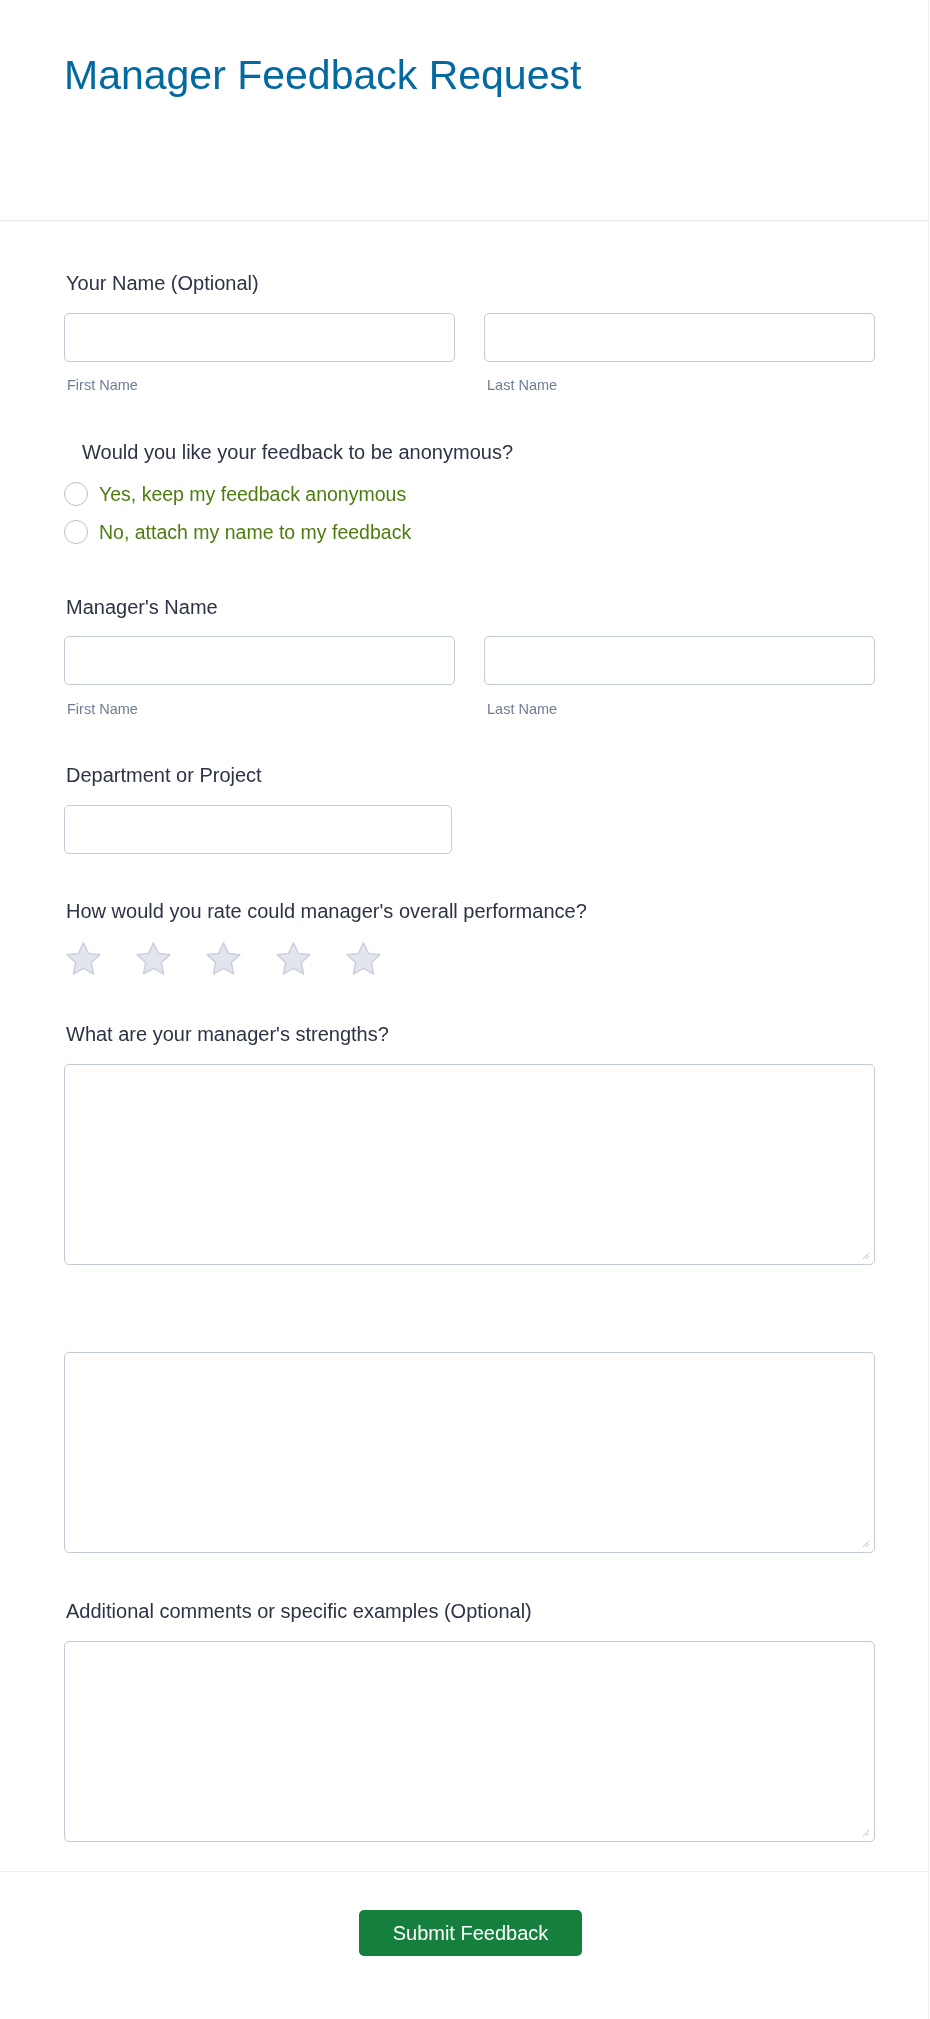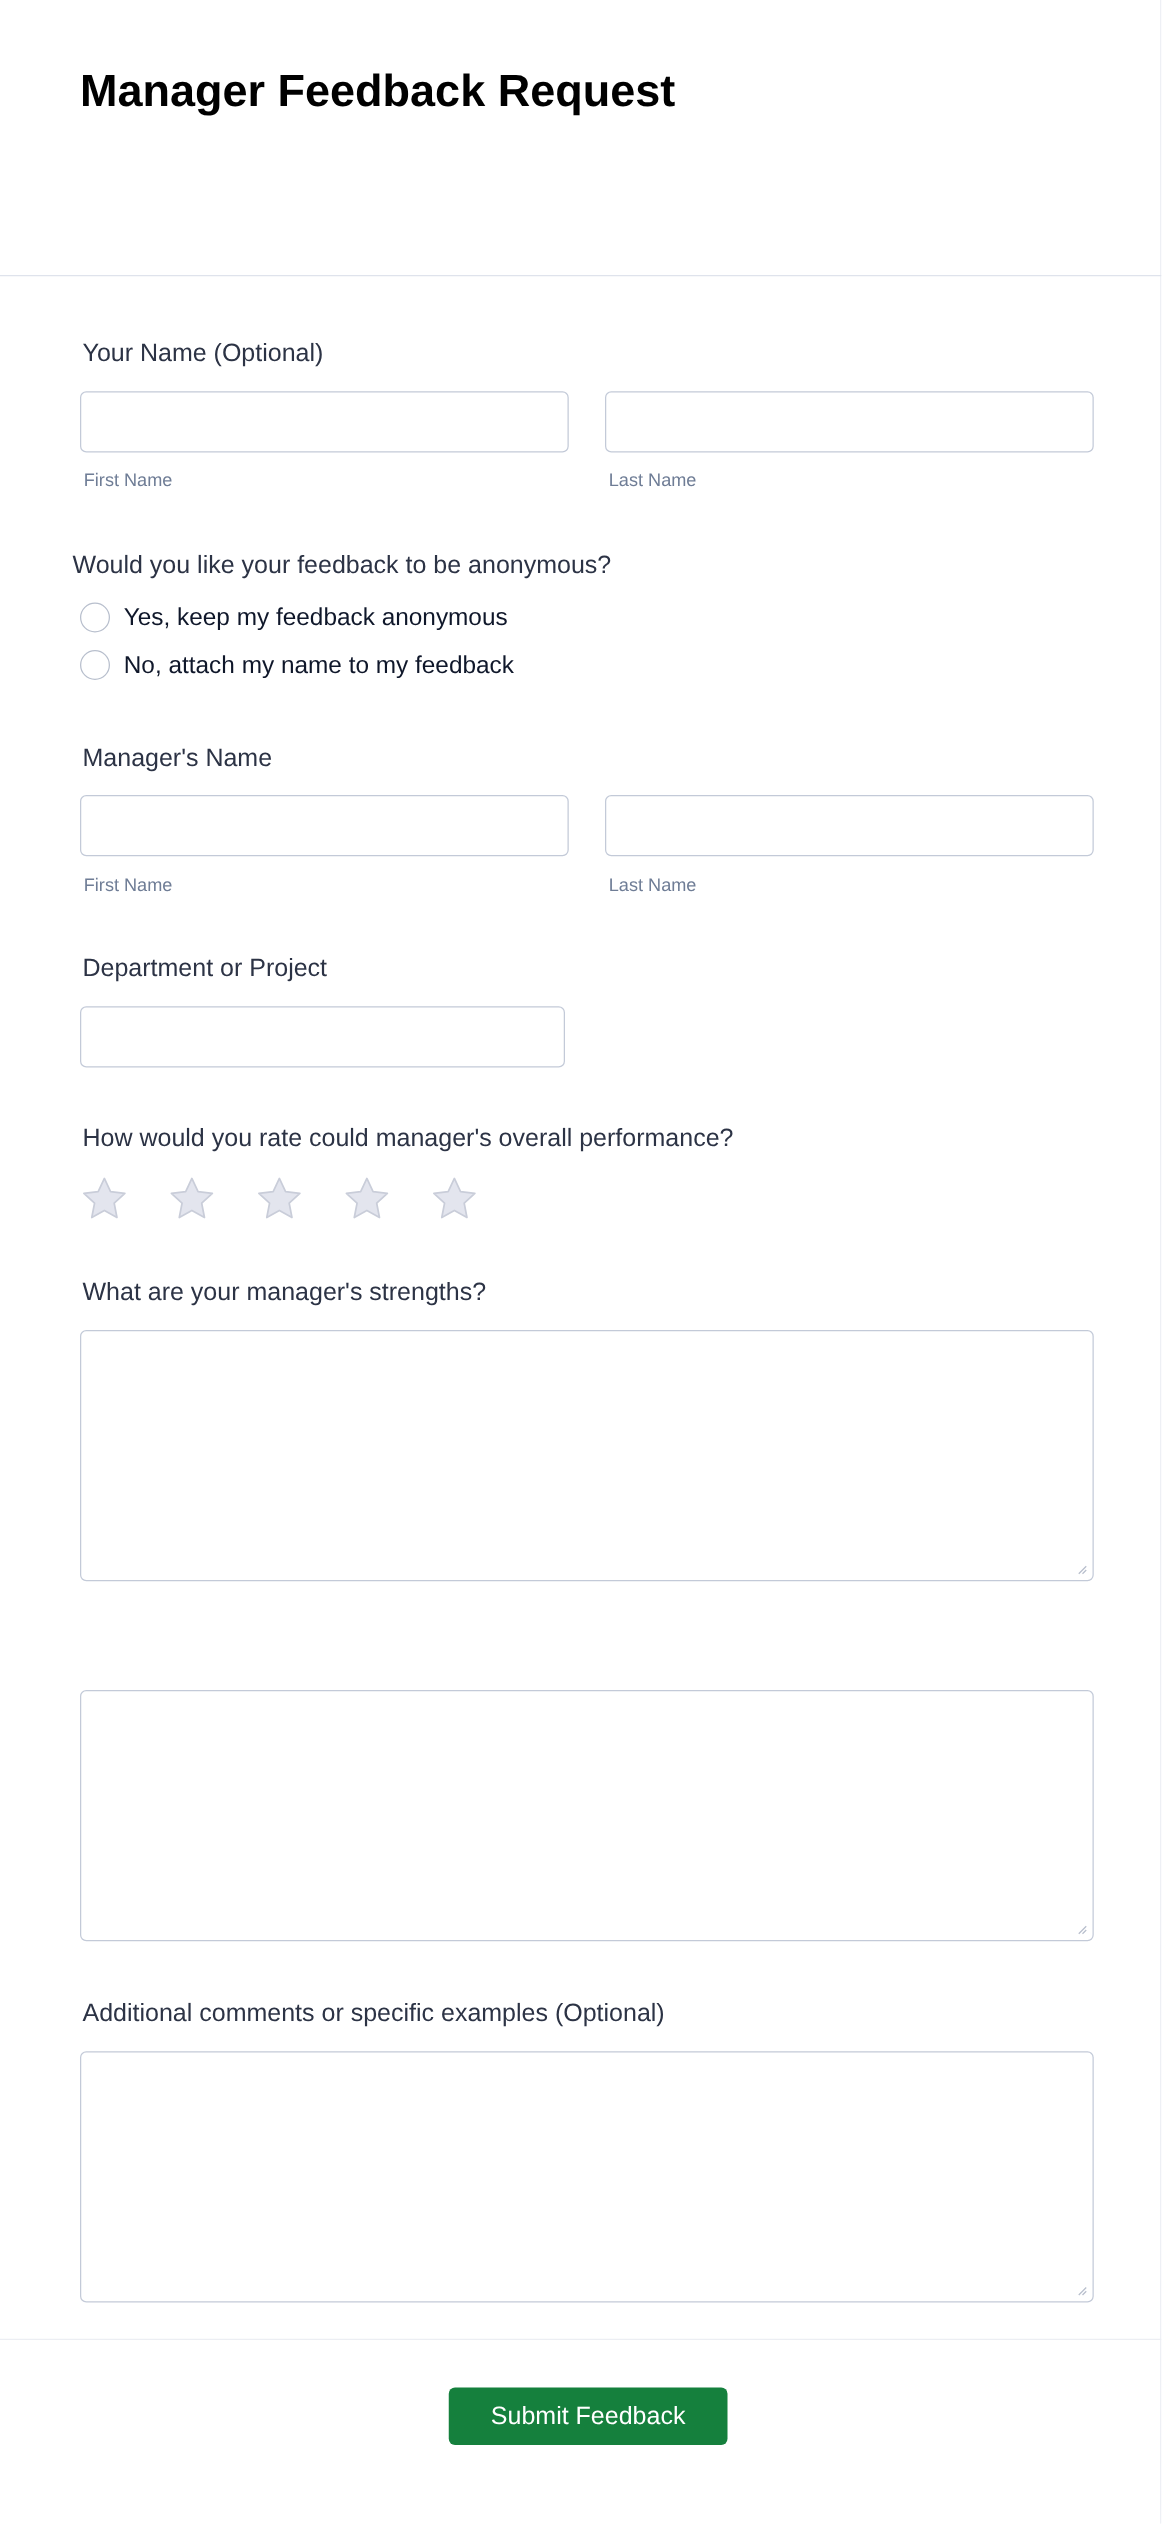"Manager Feedback Request" .title { color: #000000 -> #0369a1; font-size: 36px -> 41px; font-weight: 700 -> 400 }
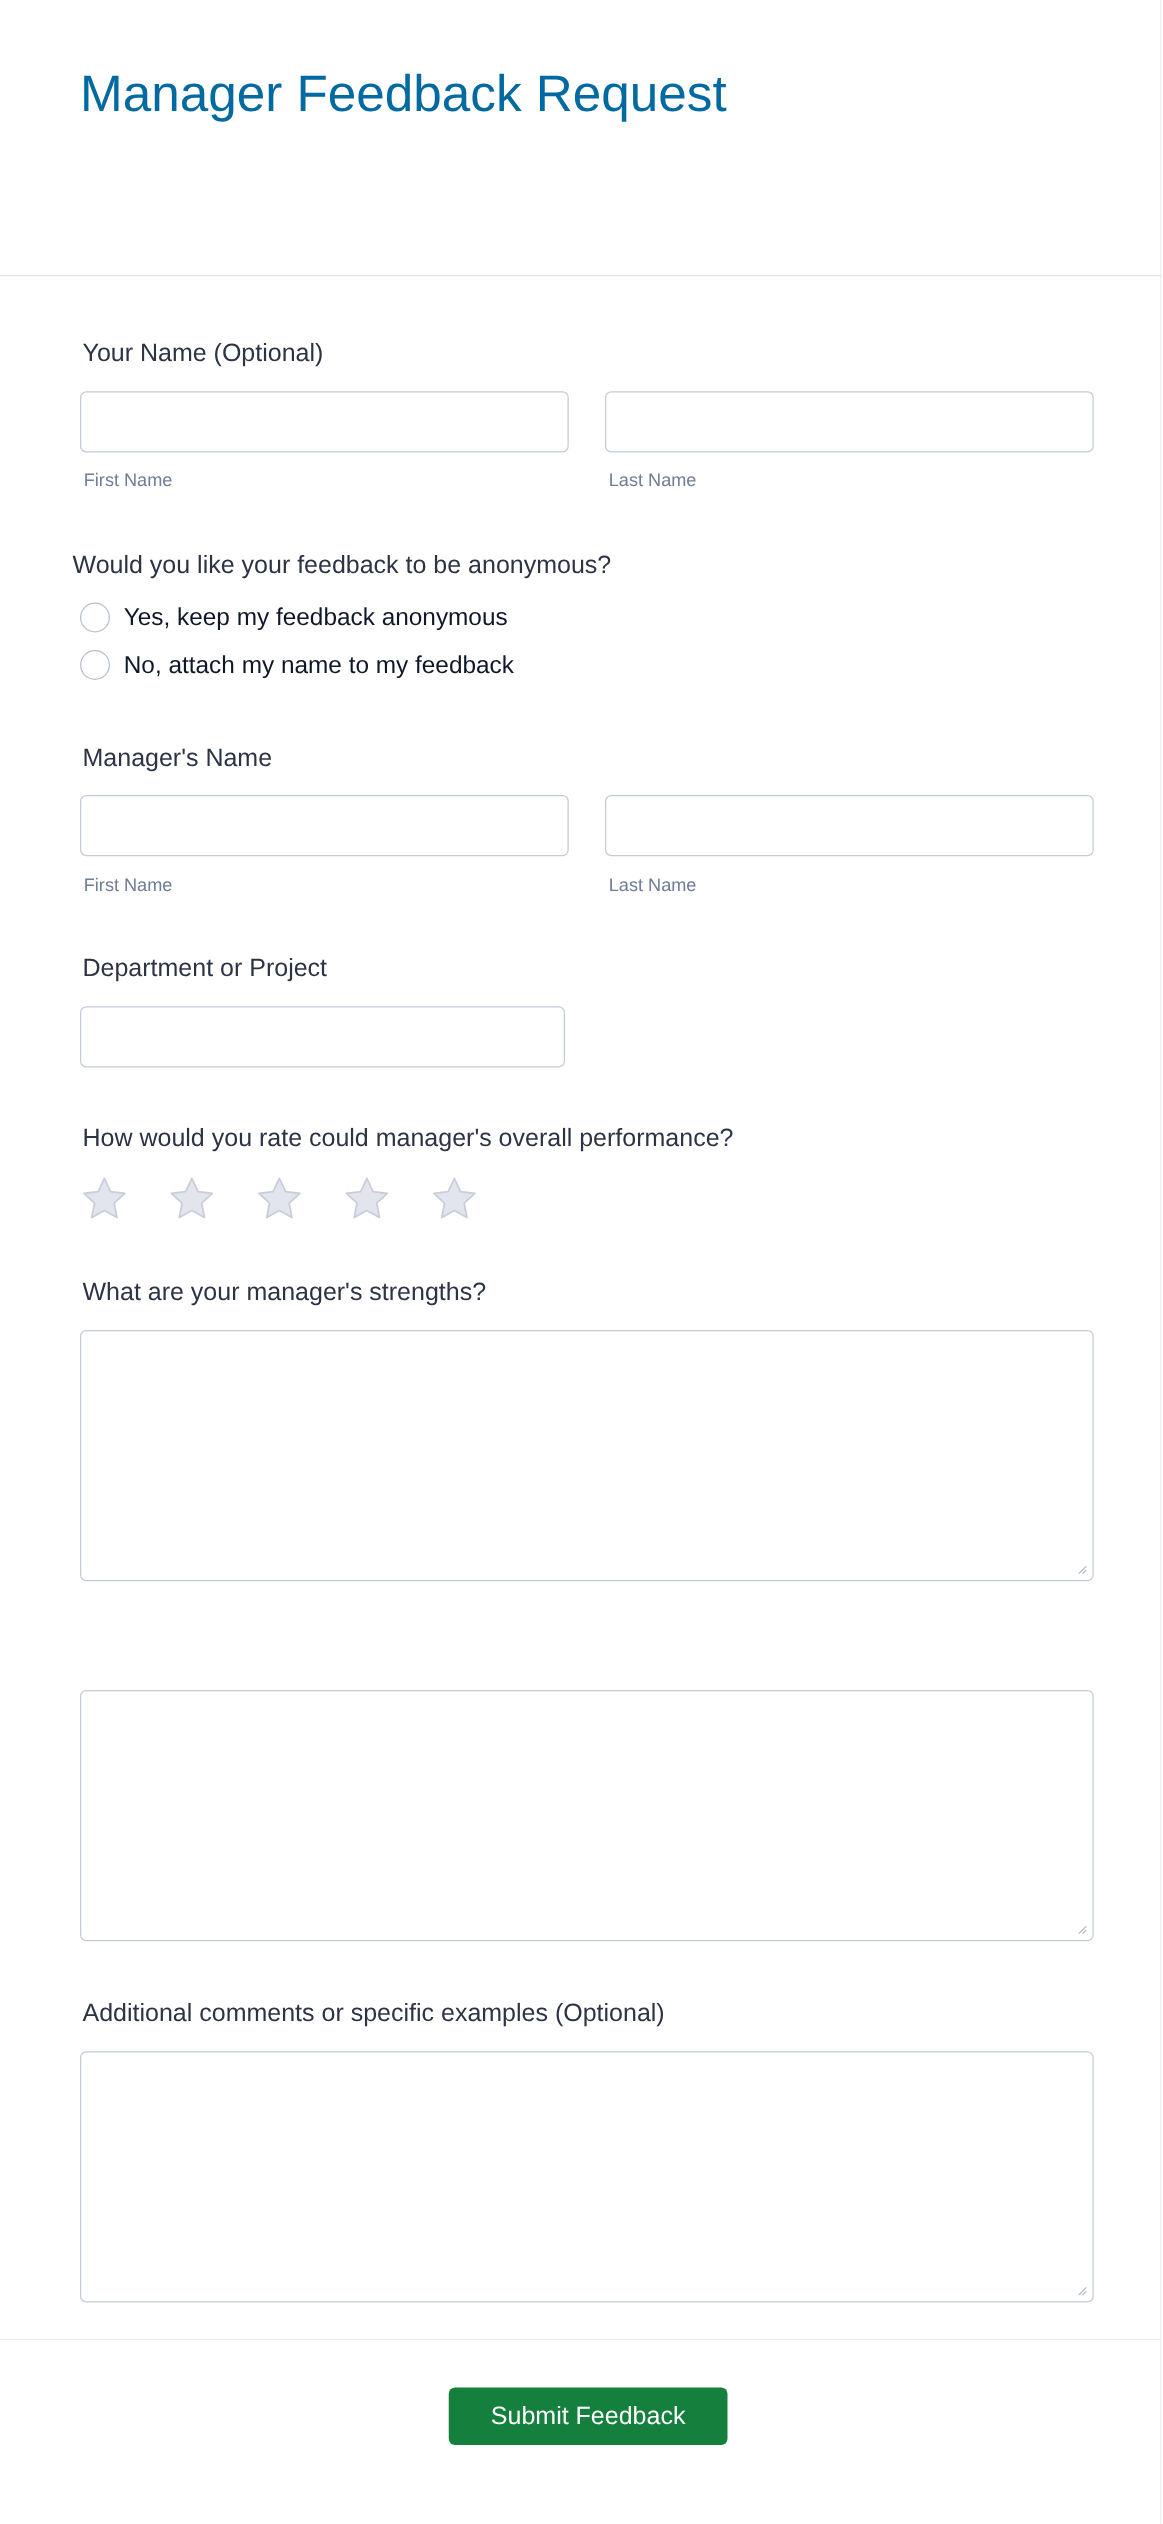"Would you like your feedback" div.abs { left: 58px -> 82px }
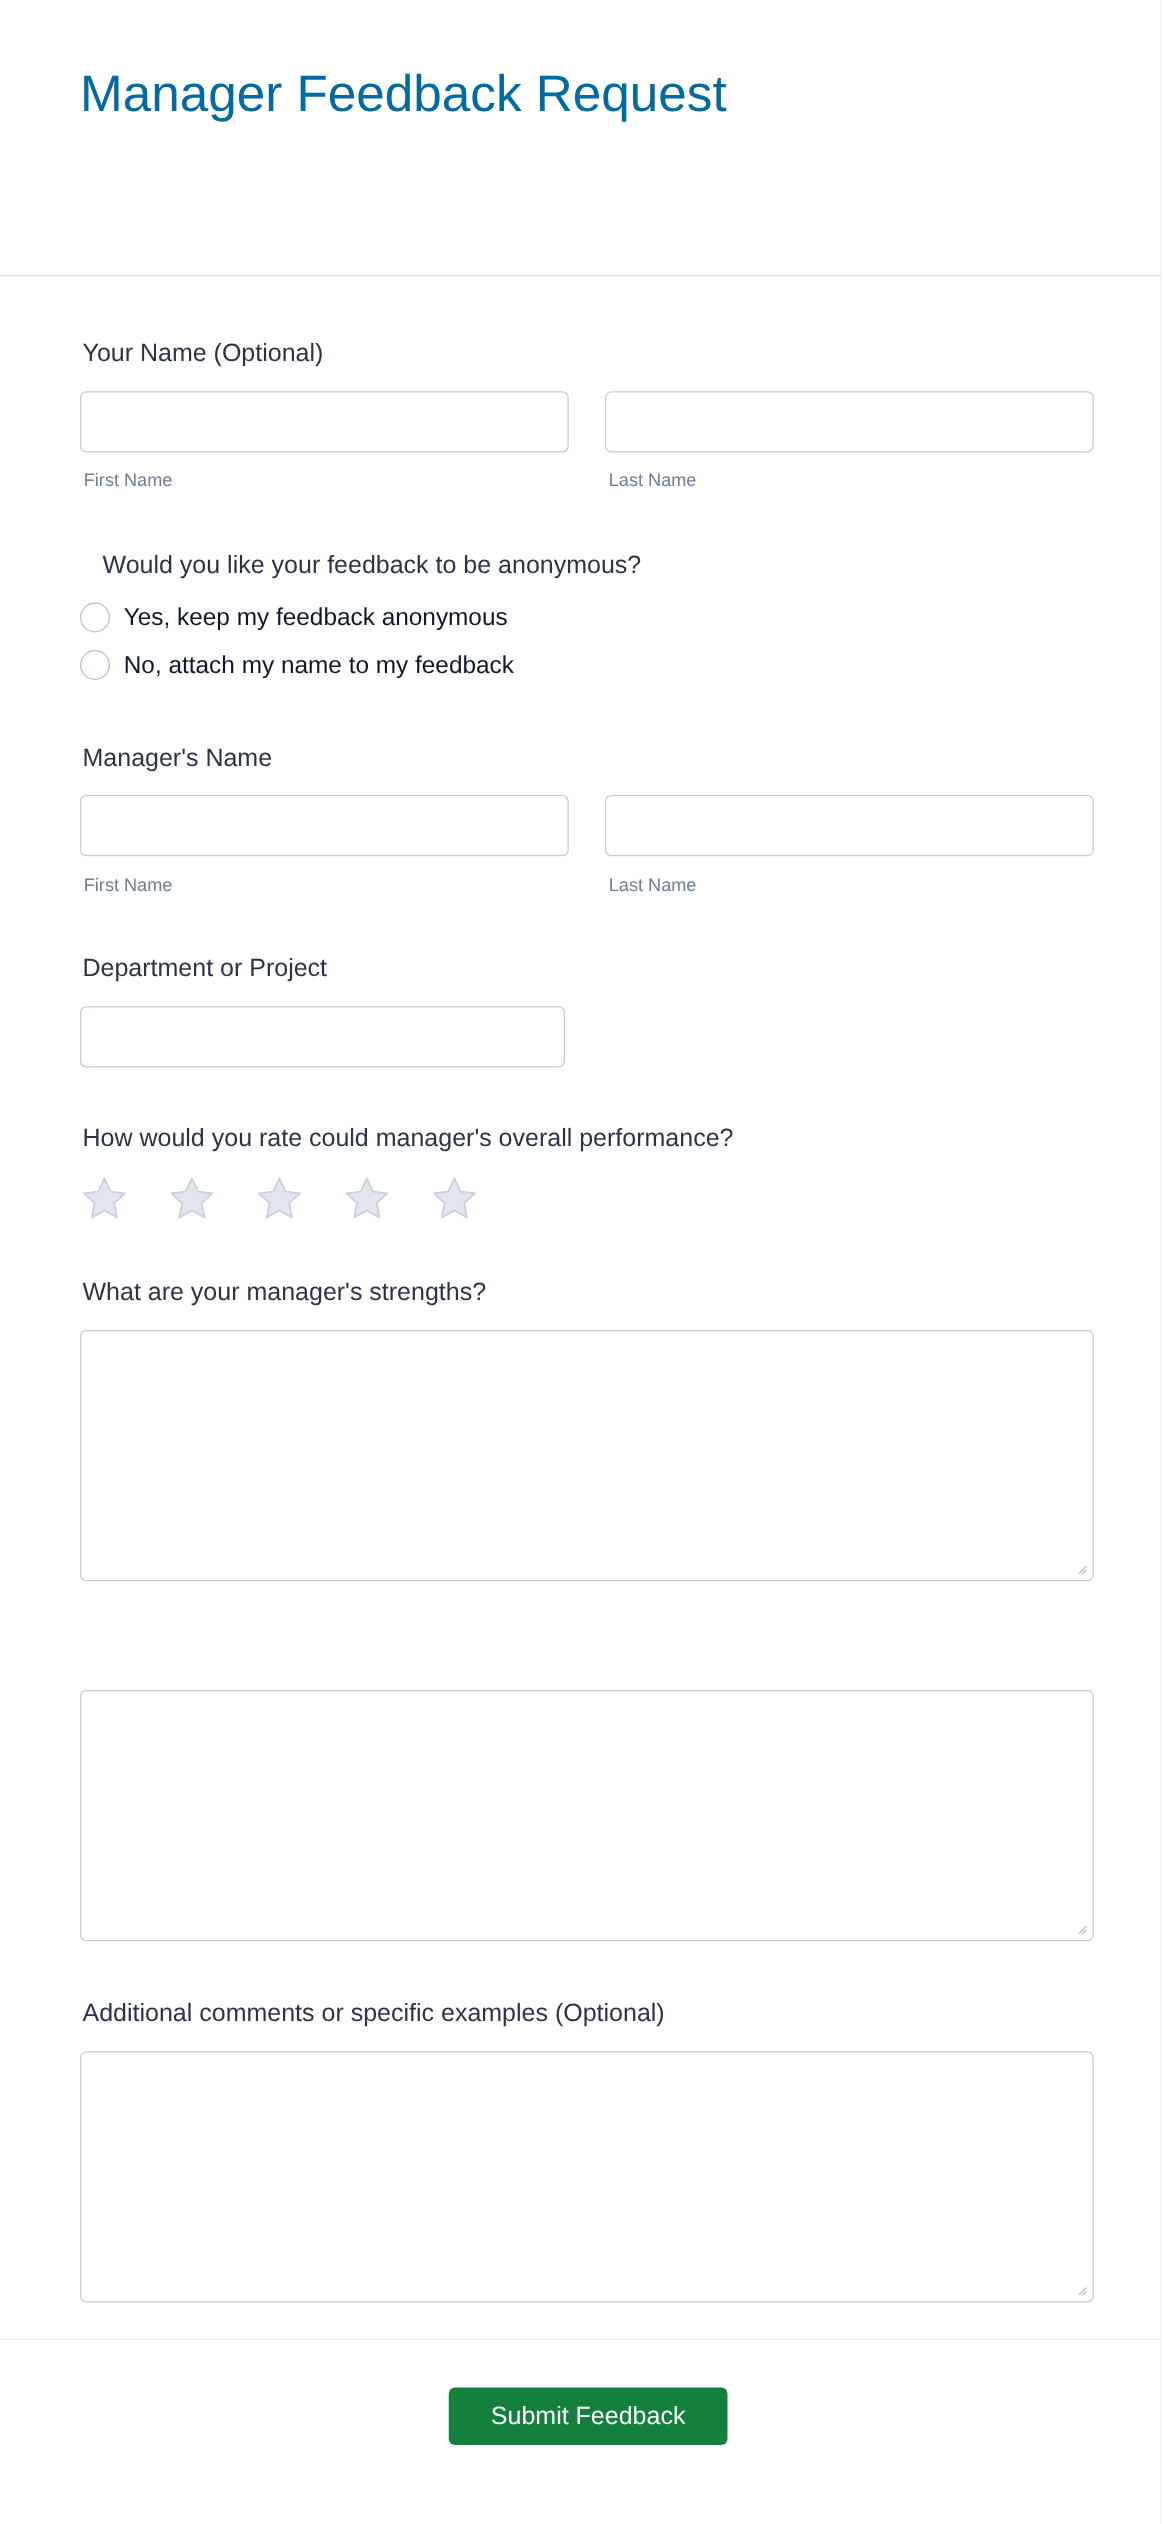"Yes, keep my feedback anonymous" .radio-text { color: #0f172a -> #4d7c0f }
